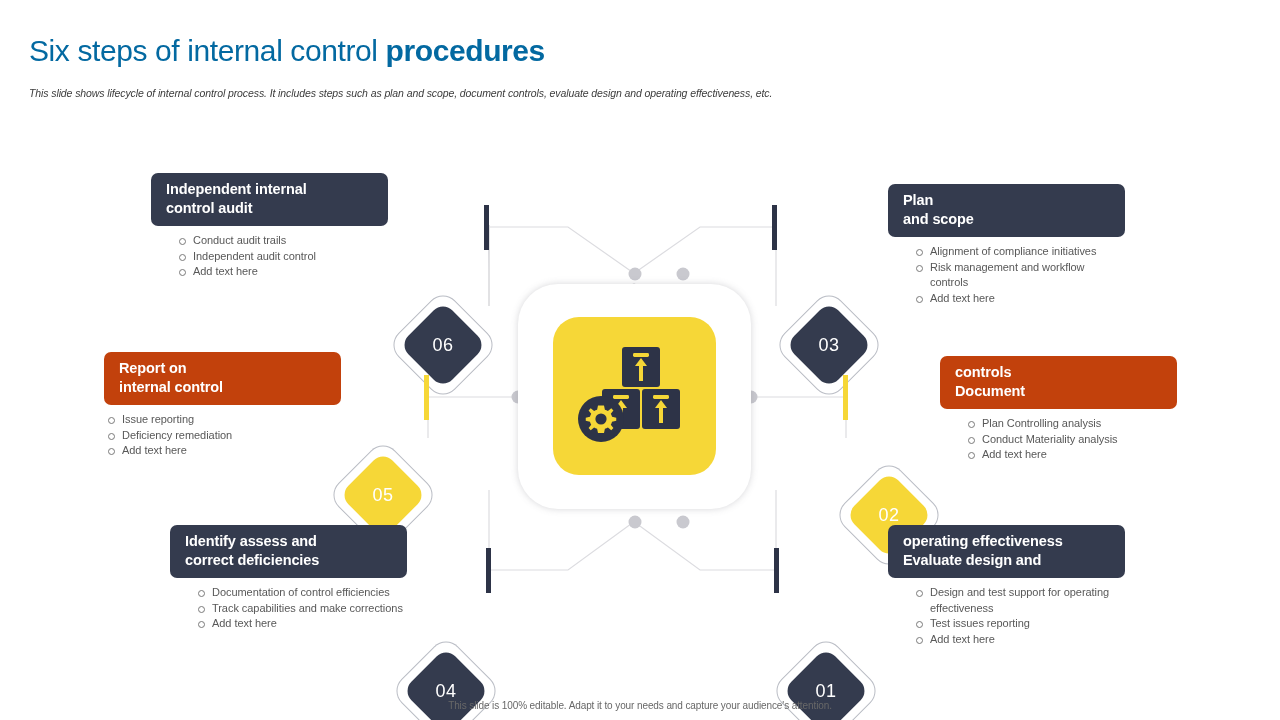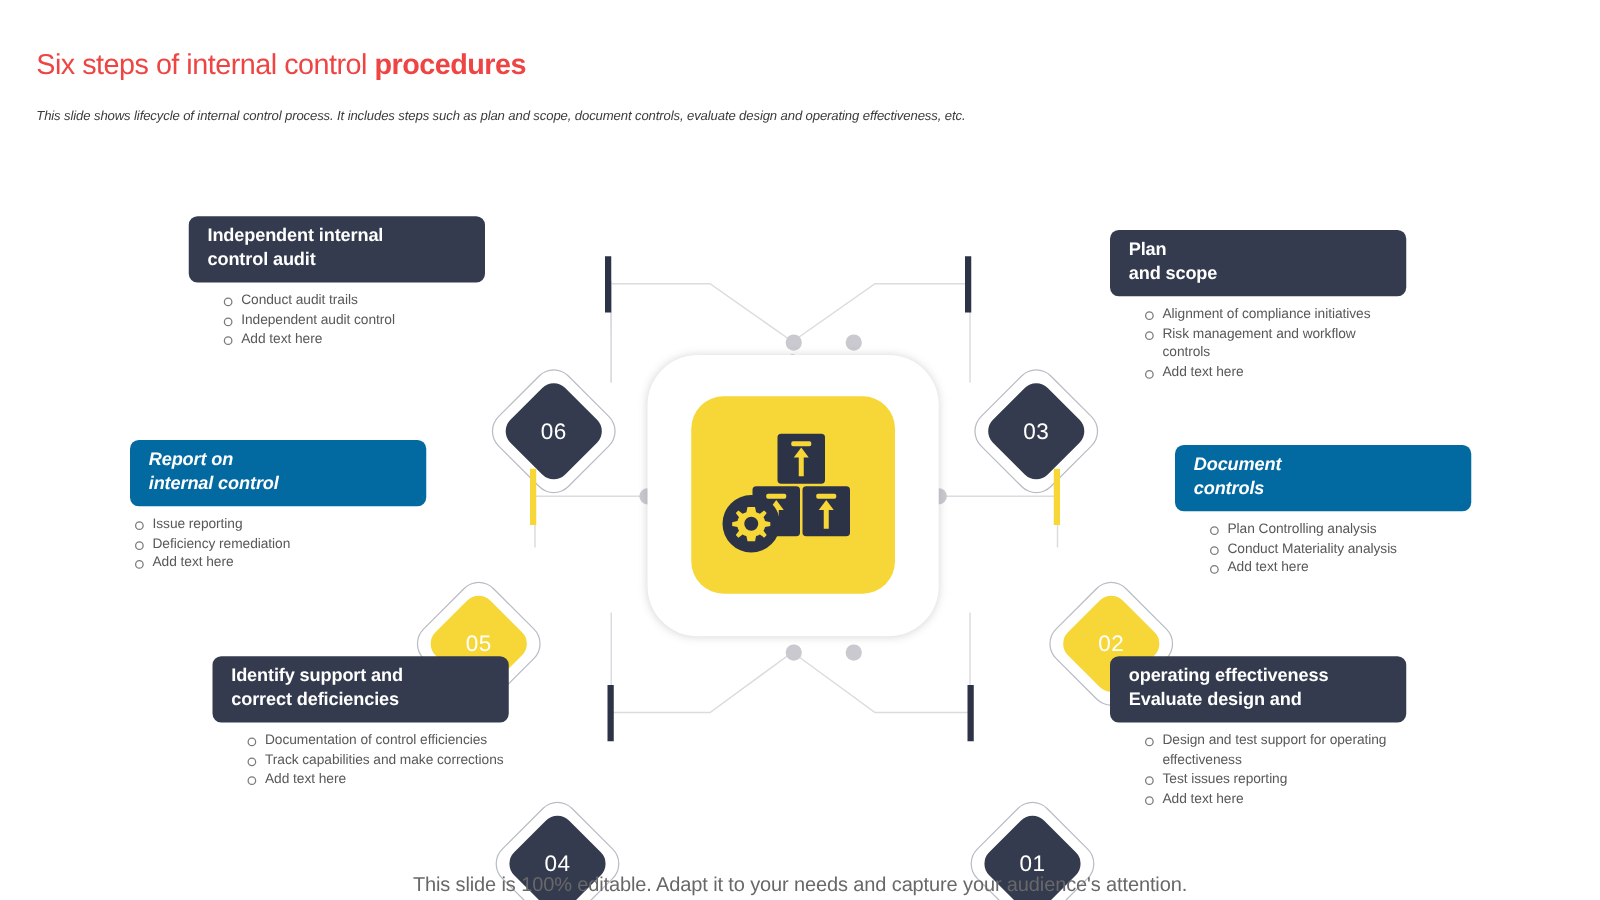"Six steps of internal control" #slide-title { color: #ef4444 -> #0369a1; font-size: 23px -> 30px }
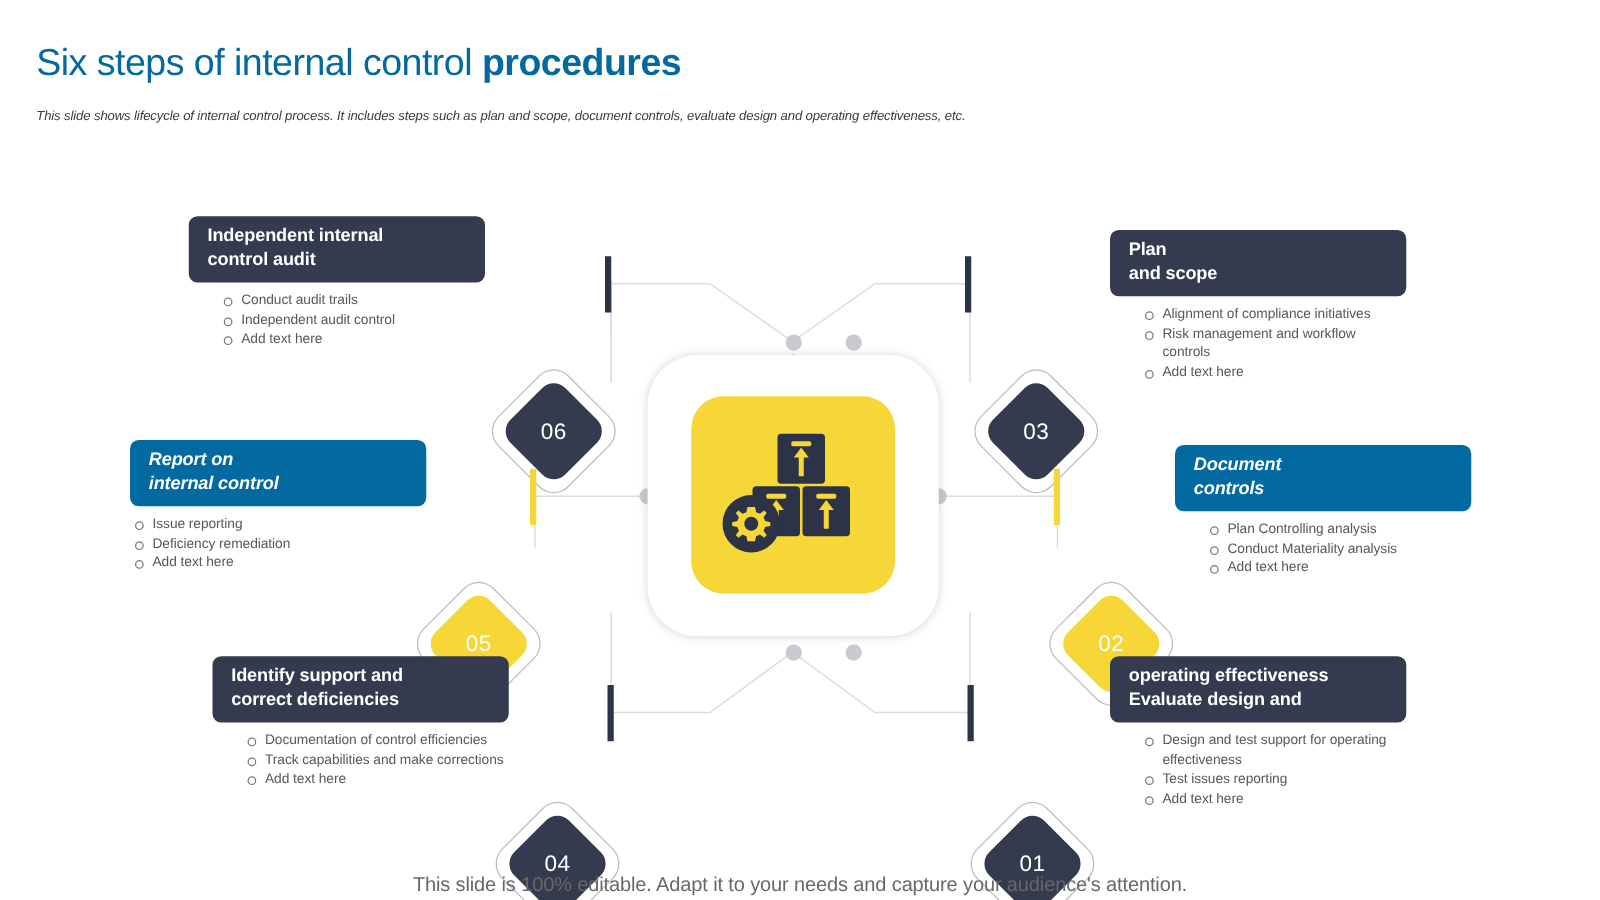"Report on" .block.yellow .cap { background: #0369a1 -> #c2410c; font-style: italic -> none }
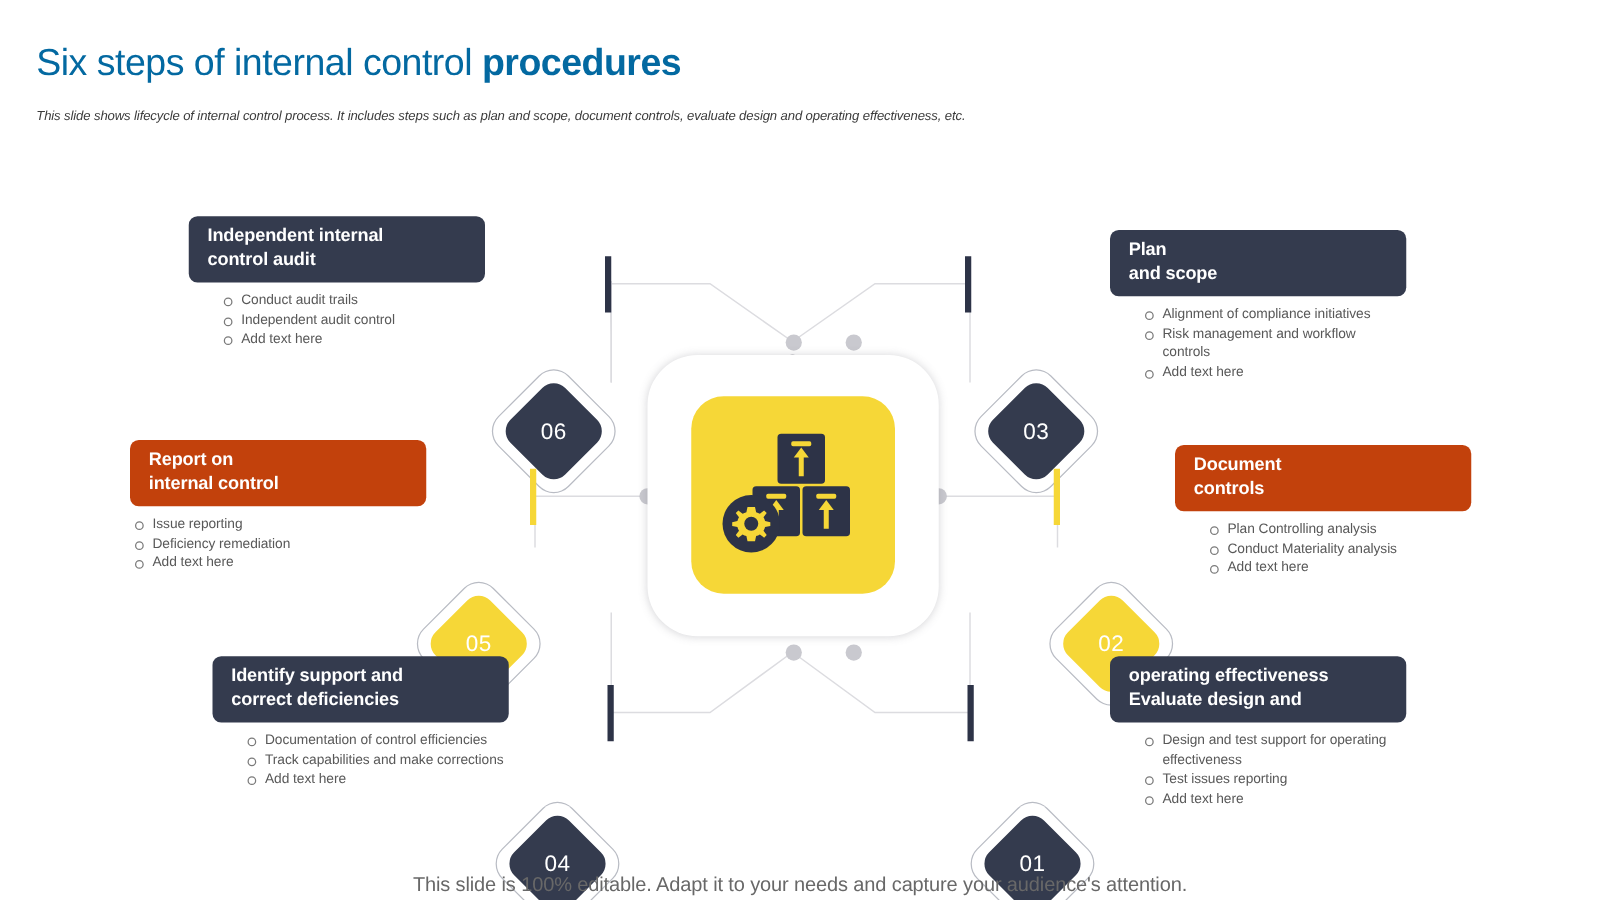"Document" div { order: before "controls" -> after "controls" }
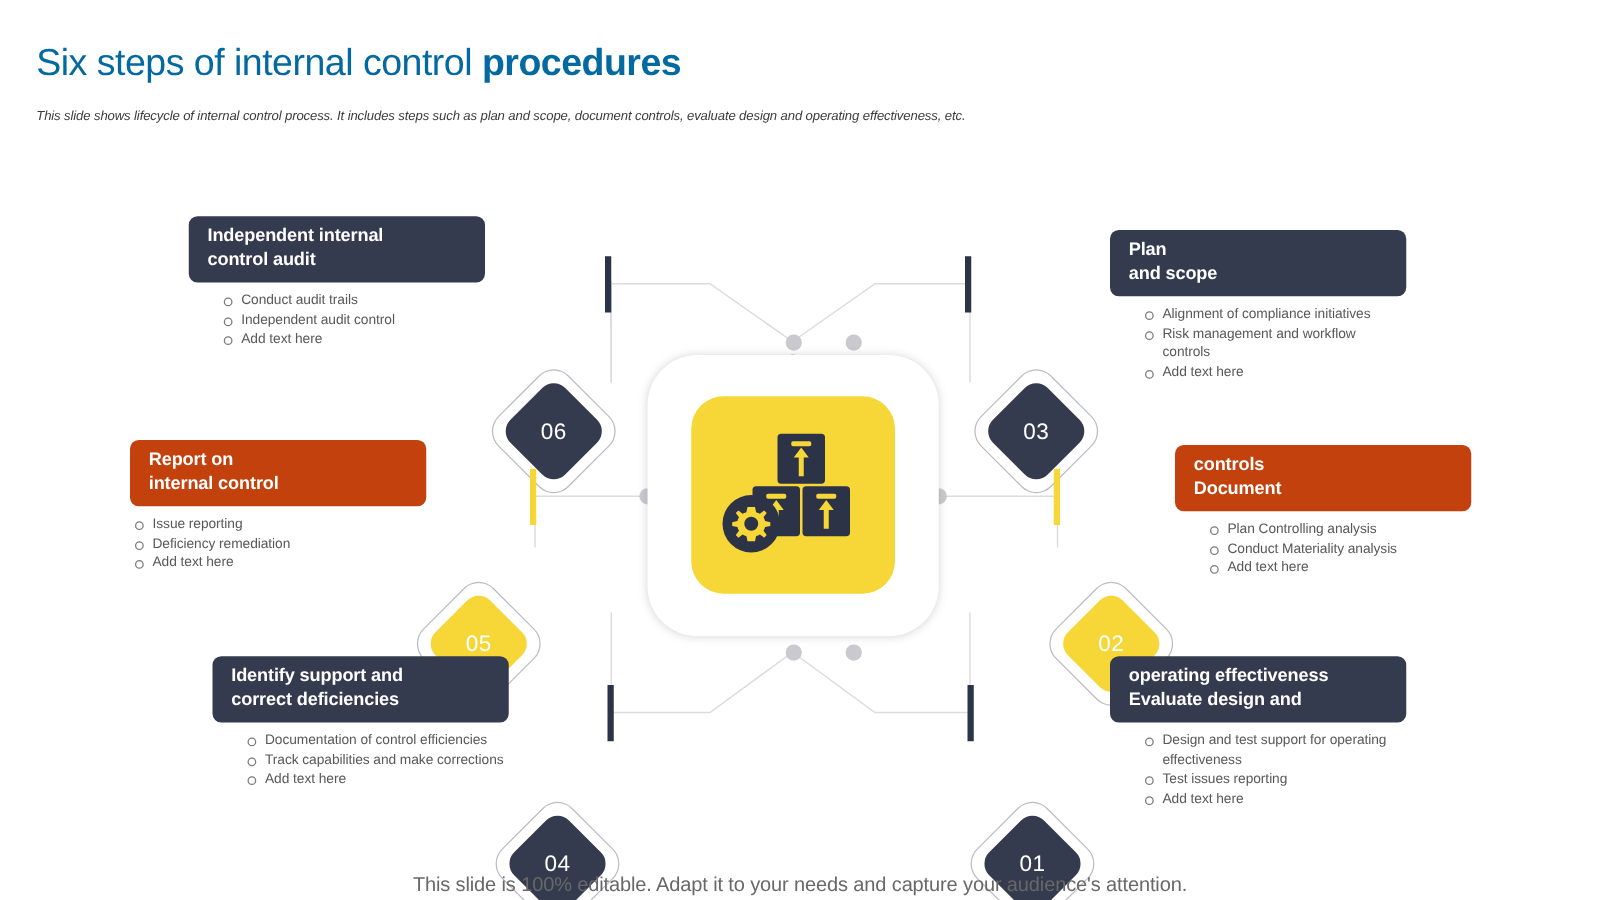"05" div.diamond { top: 356px -> 336px }
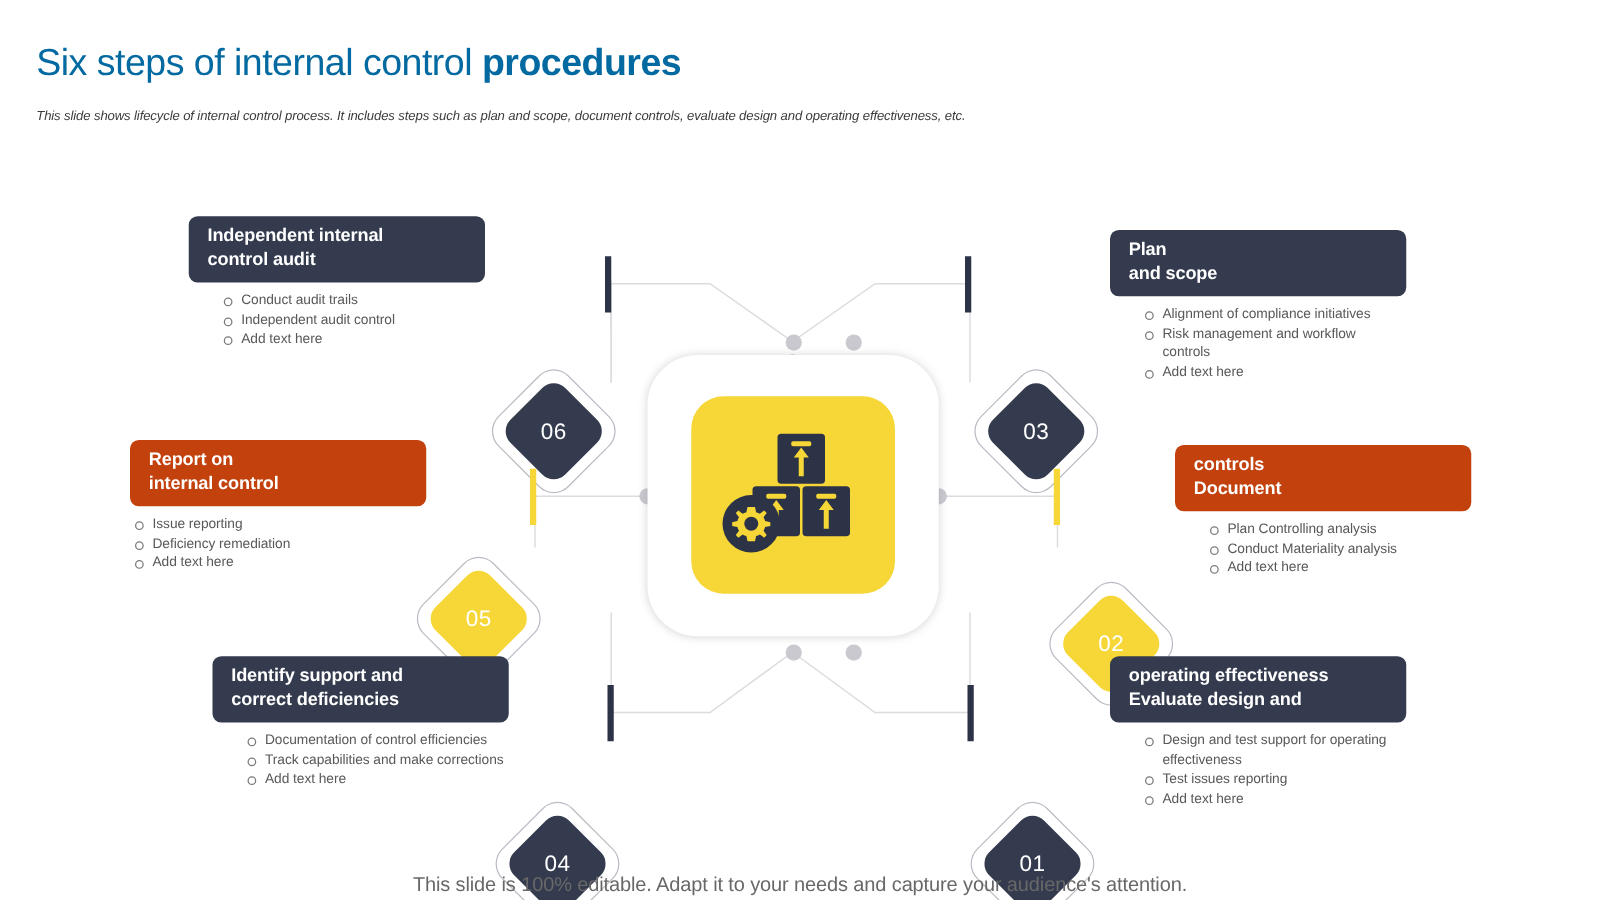"Identify support and" div { text: support -> assess }
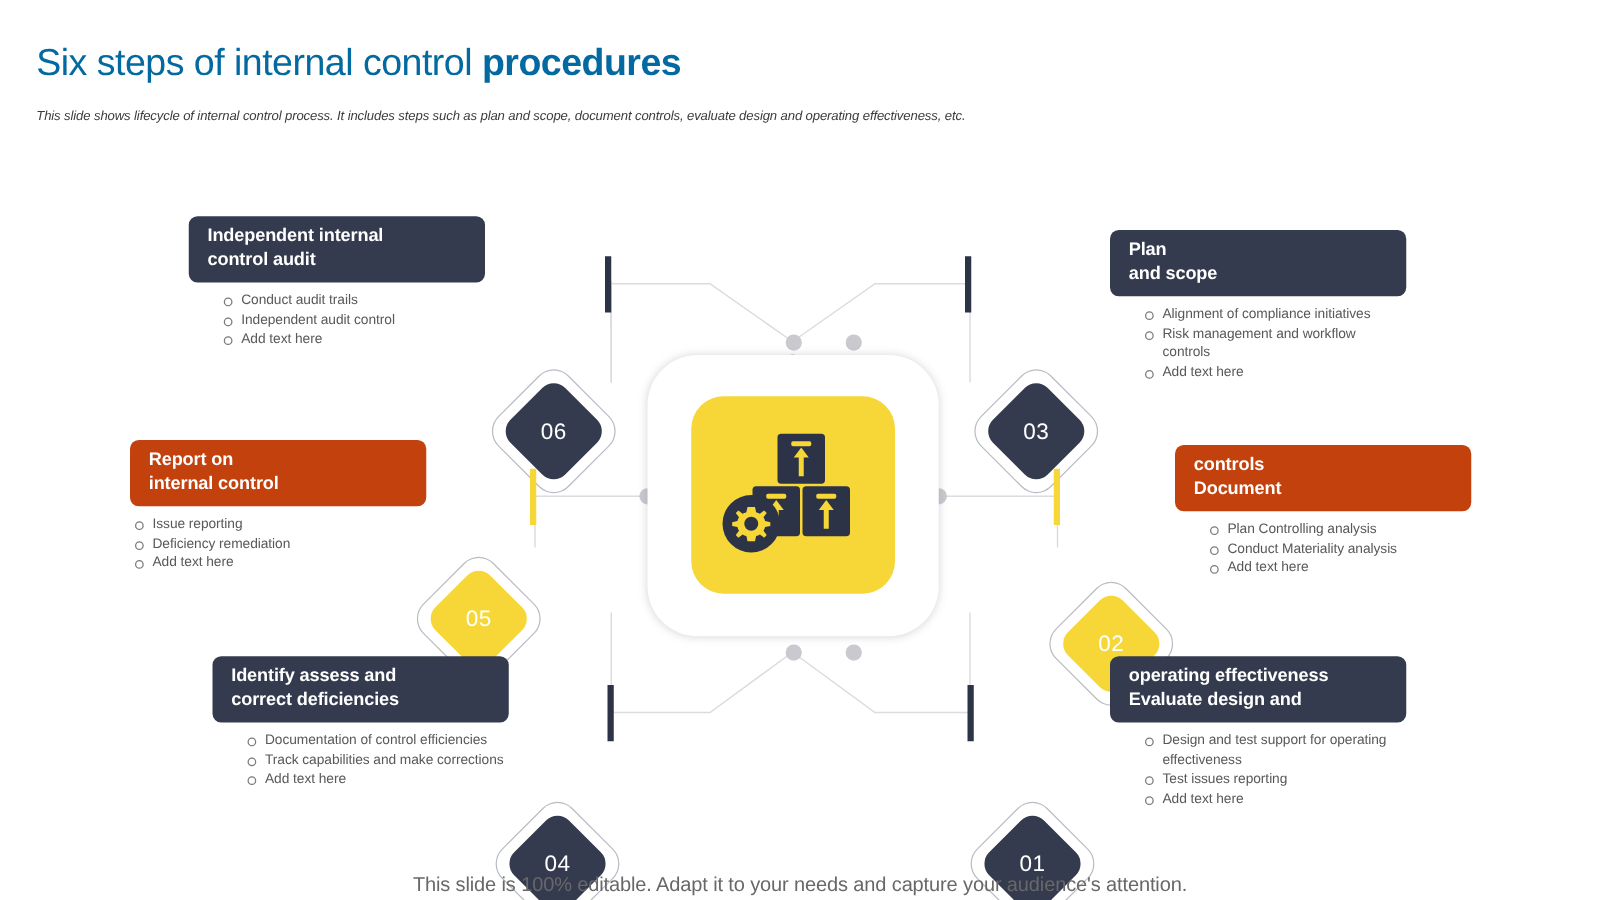"This slide is 100% editable." #slide-footer { font-size: 16px -> 10px }
